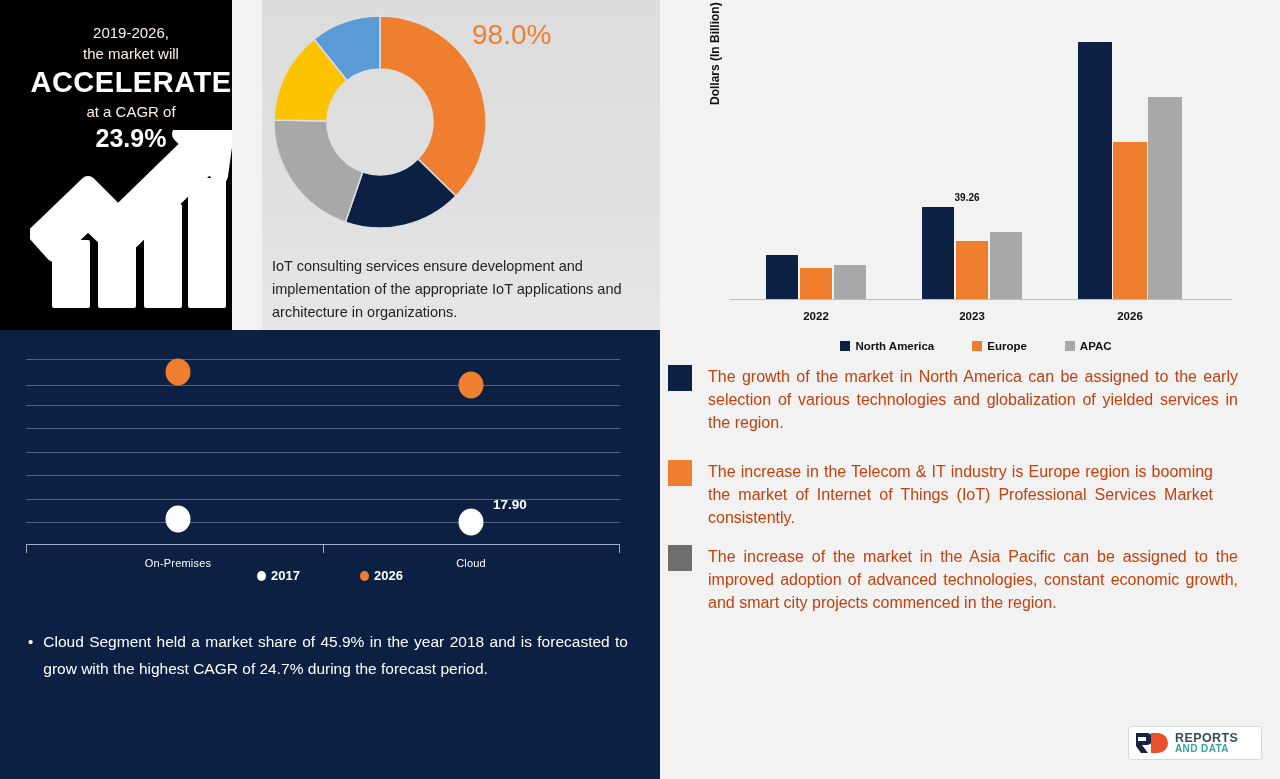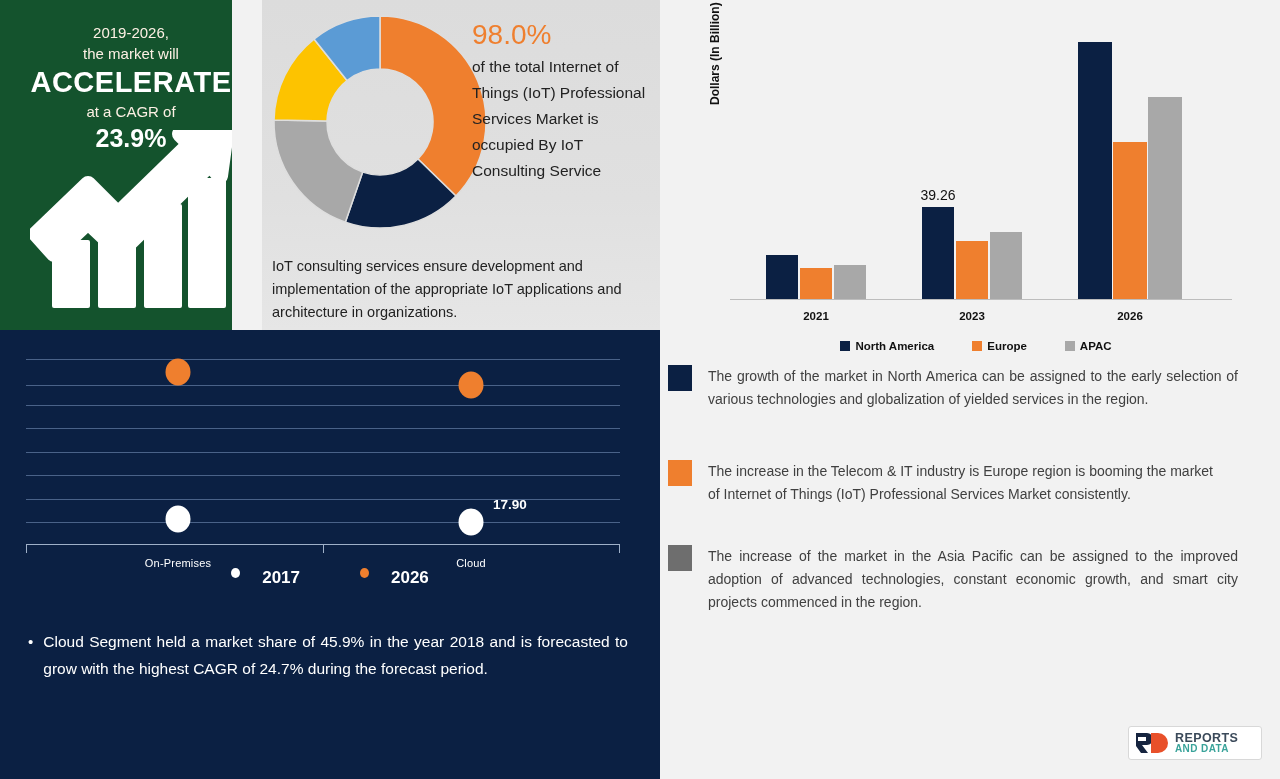"2019-2026," .orange-panel { background: #14532d -> #000000 }
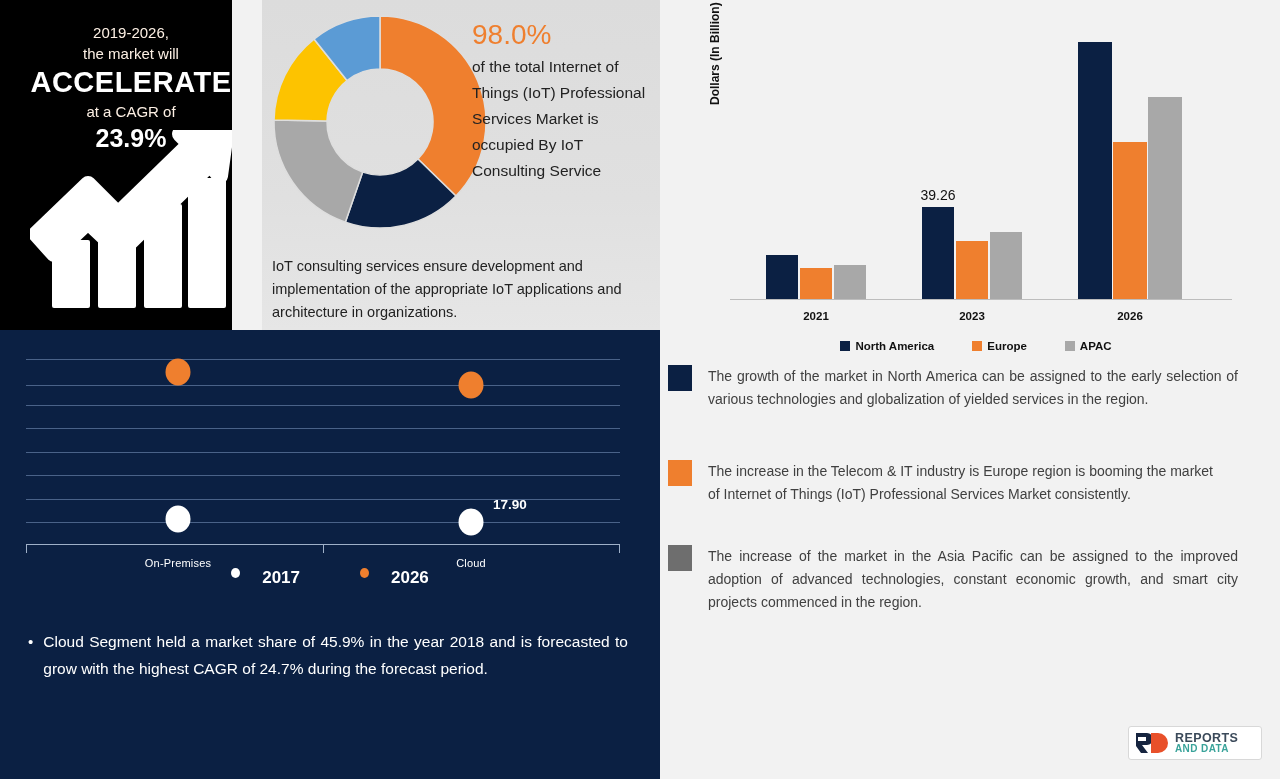"of the total Internet of" span { html: <span>of the total Internet of Things (IoT) Professional Services Market is occupied By IoT Consulting Service</span> -> none }
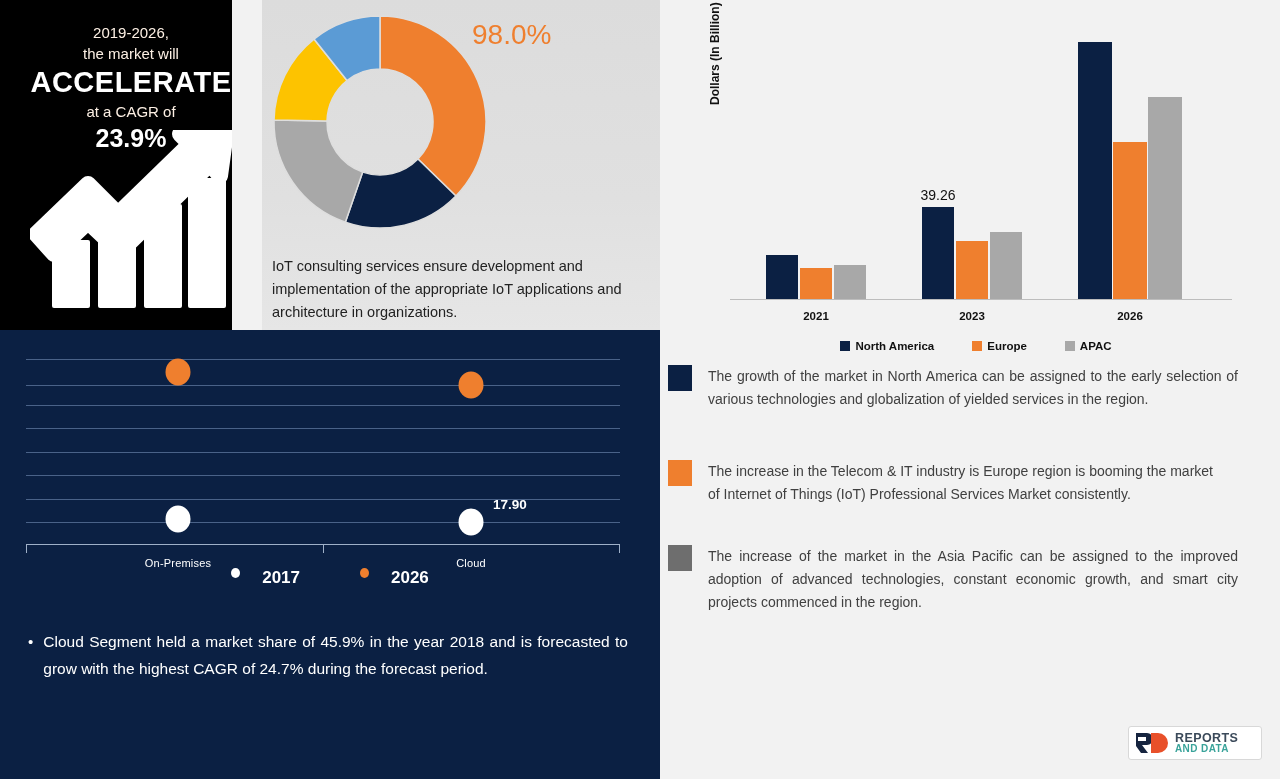"39.26" .bar-label { font-size: 14px -> 10px; font-weight: normal -> bold; margin-left: none -> 29px }
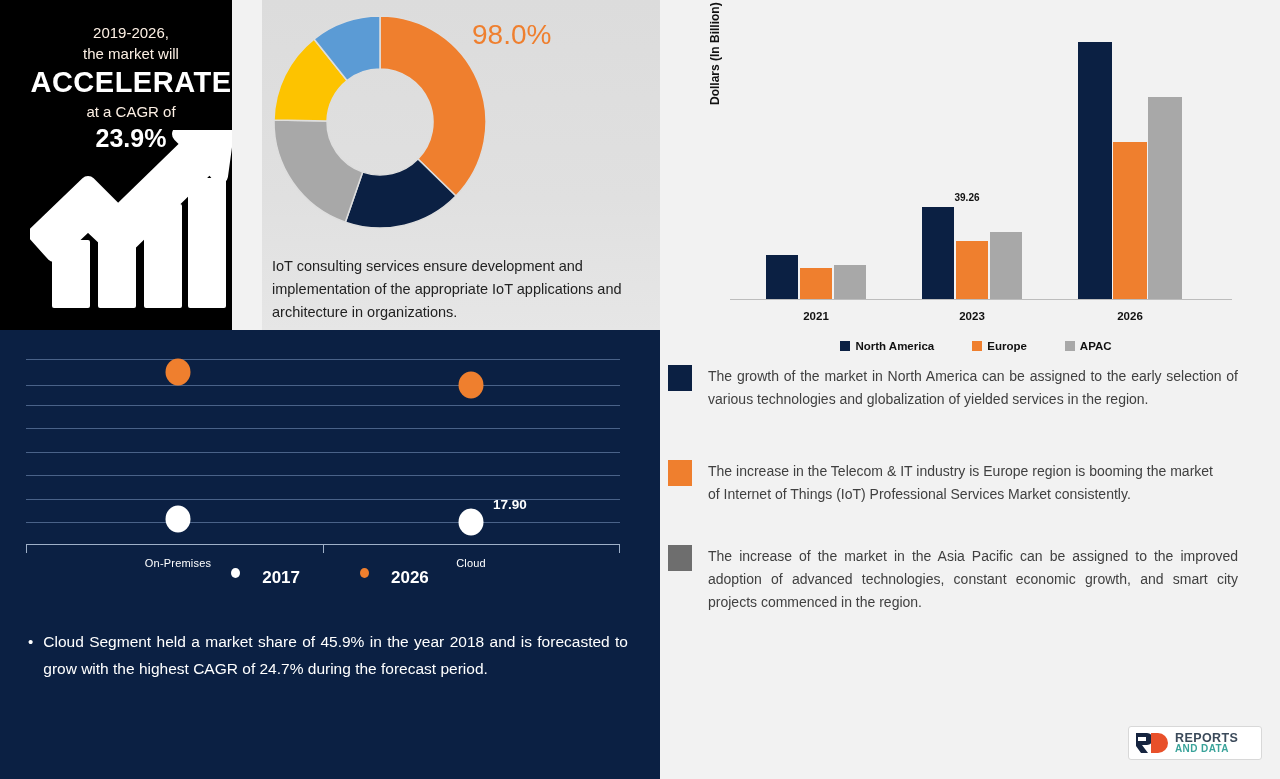"2021" div.x-tick { text: 2021 -> 2022 }
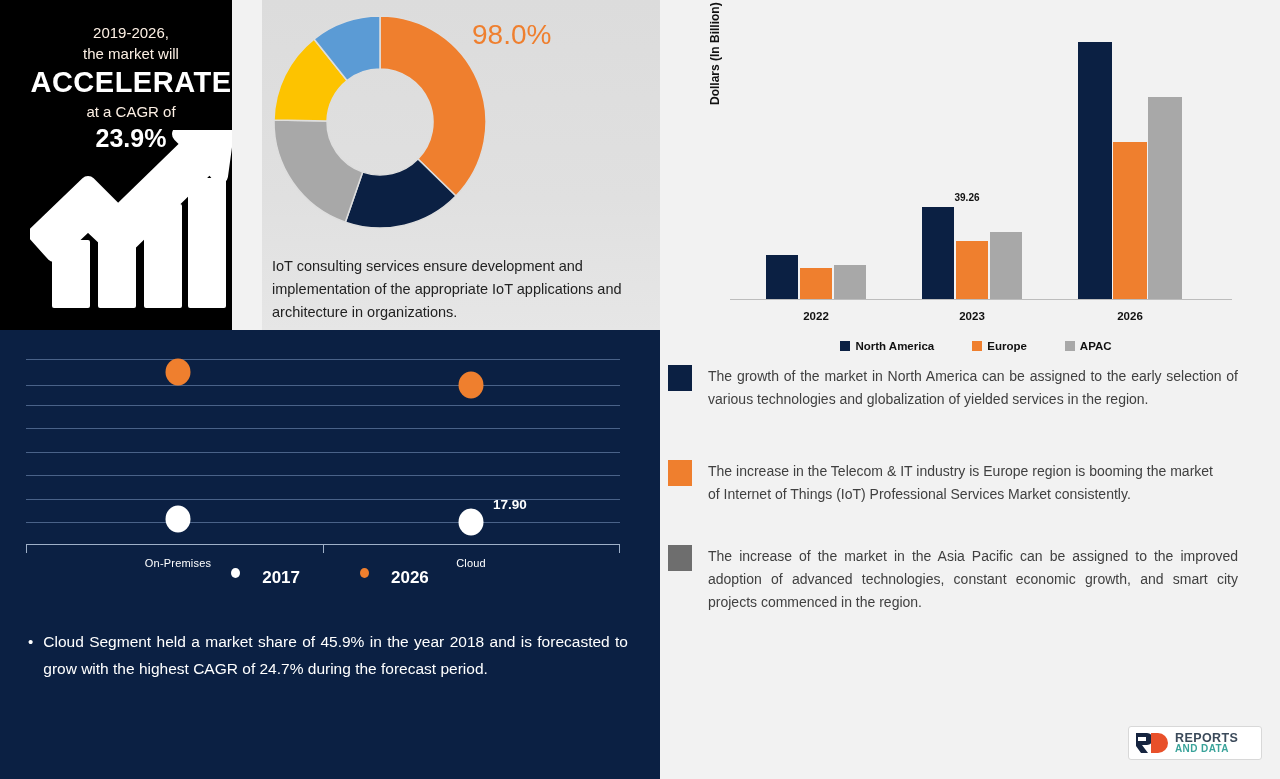"The growth of the market" .insight-text { color: #404040 -> #c2410c; font-size: 14px -> 16px }
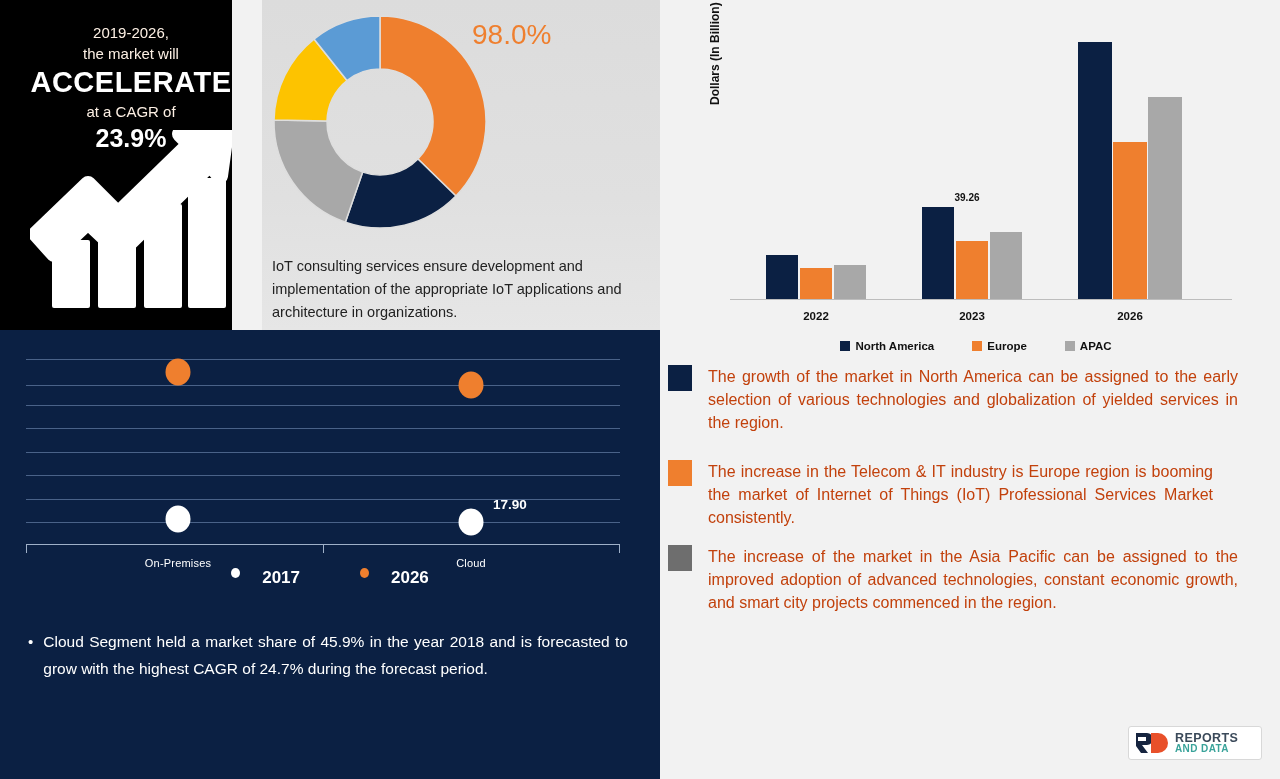"2017" .lg-item { align-items: flex-start -> center; font-size: 17px -> 13px; gap: 22px -> 5px }
